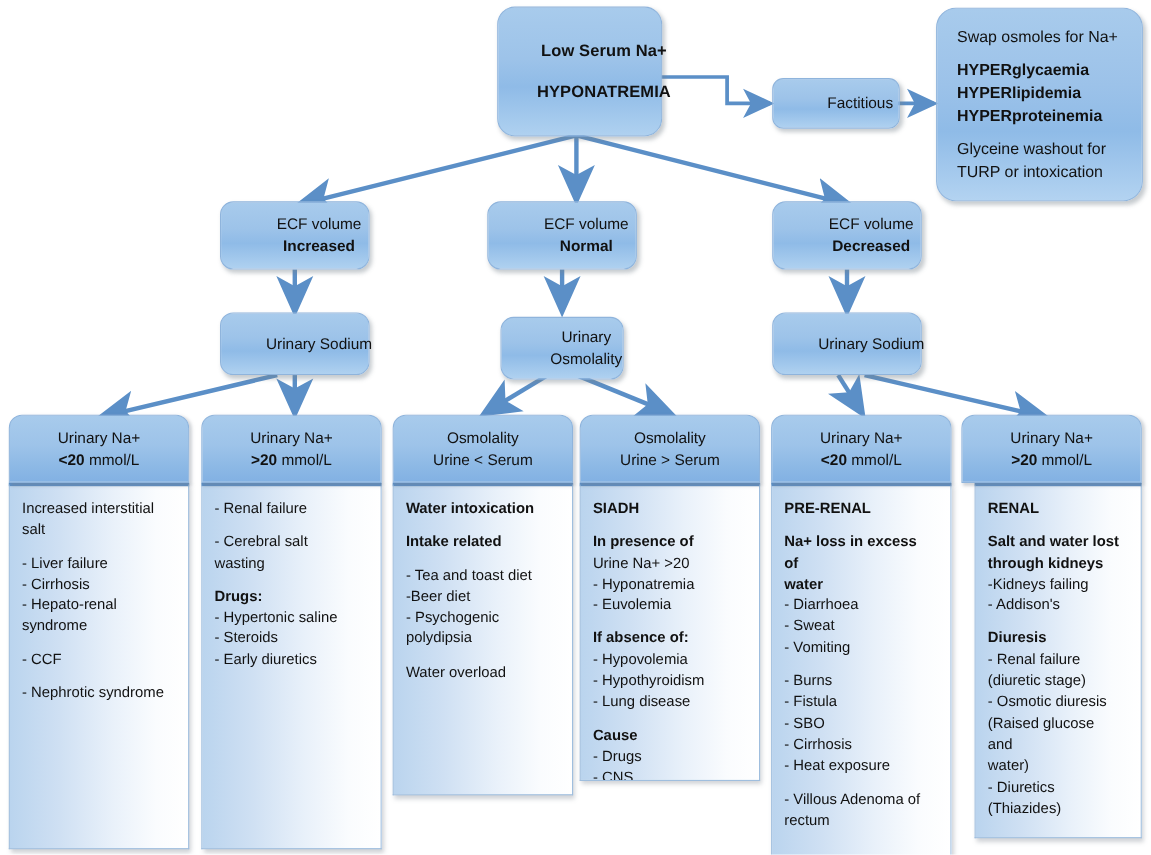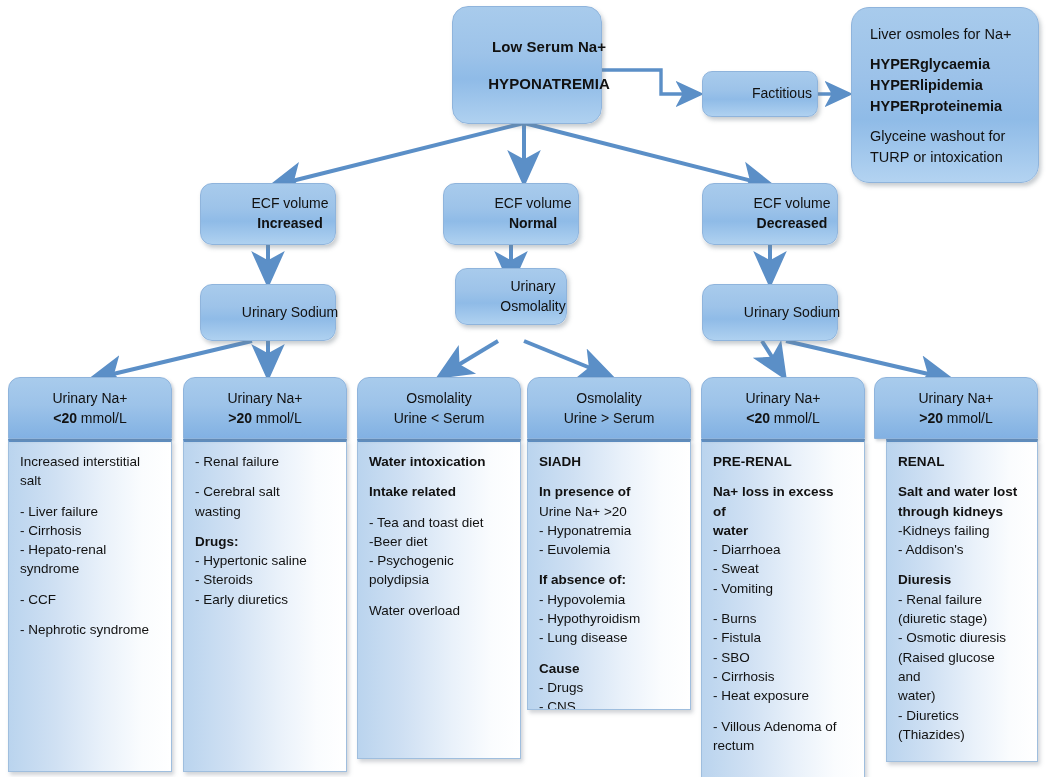"Liver osmoles for Na+" span.ln { text: Liver -> Swap }
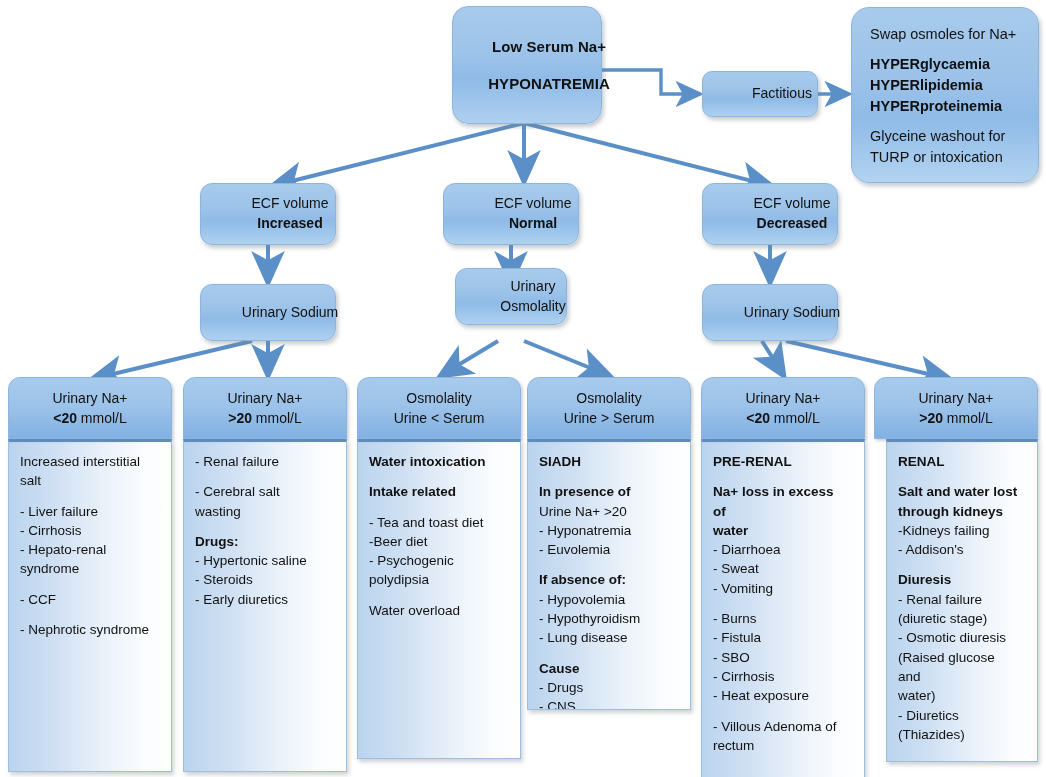"Urinary" div.node { top: 268px -> 288px }
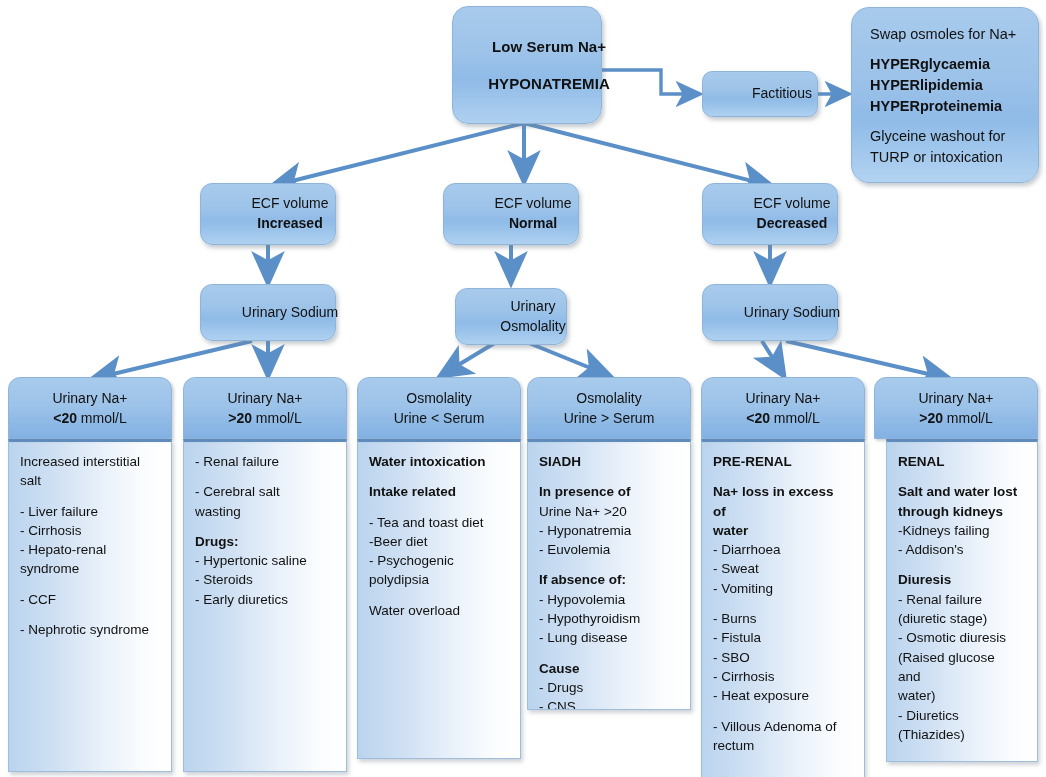"Water intoxication" div.col-body { height: 320px -> 284px }
